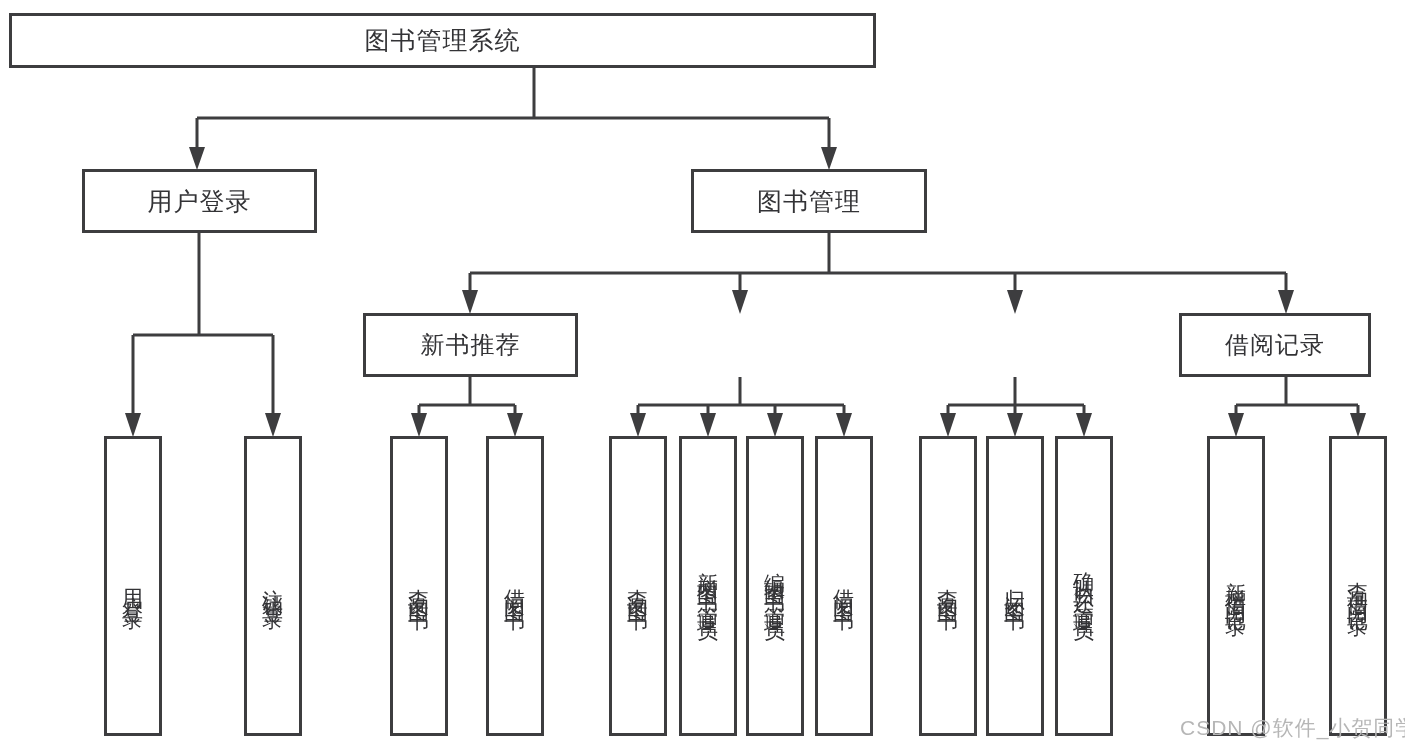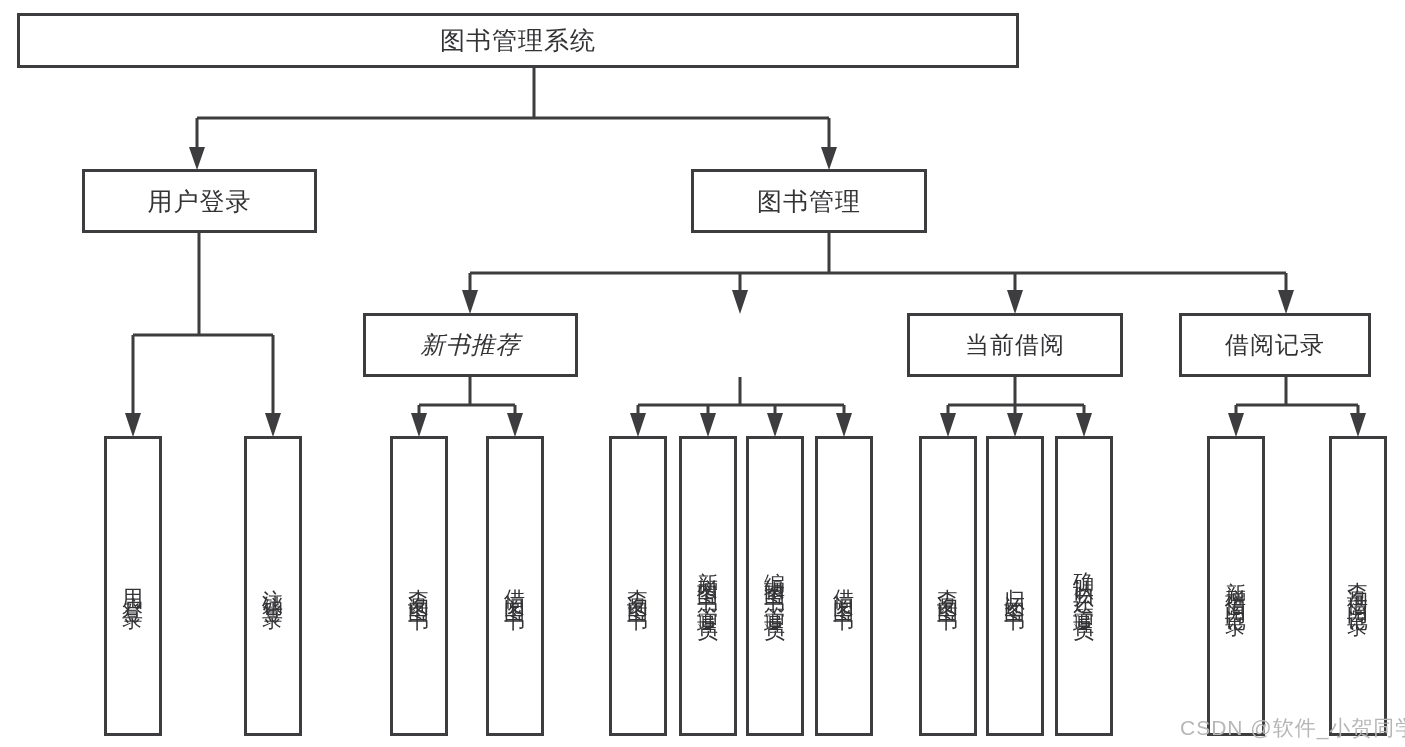"图书管理系统" .root-box { left: 17px -> 9px; width: 1002px -> 867px }
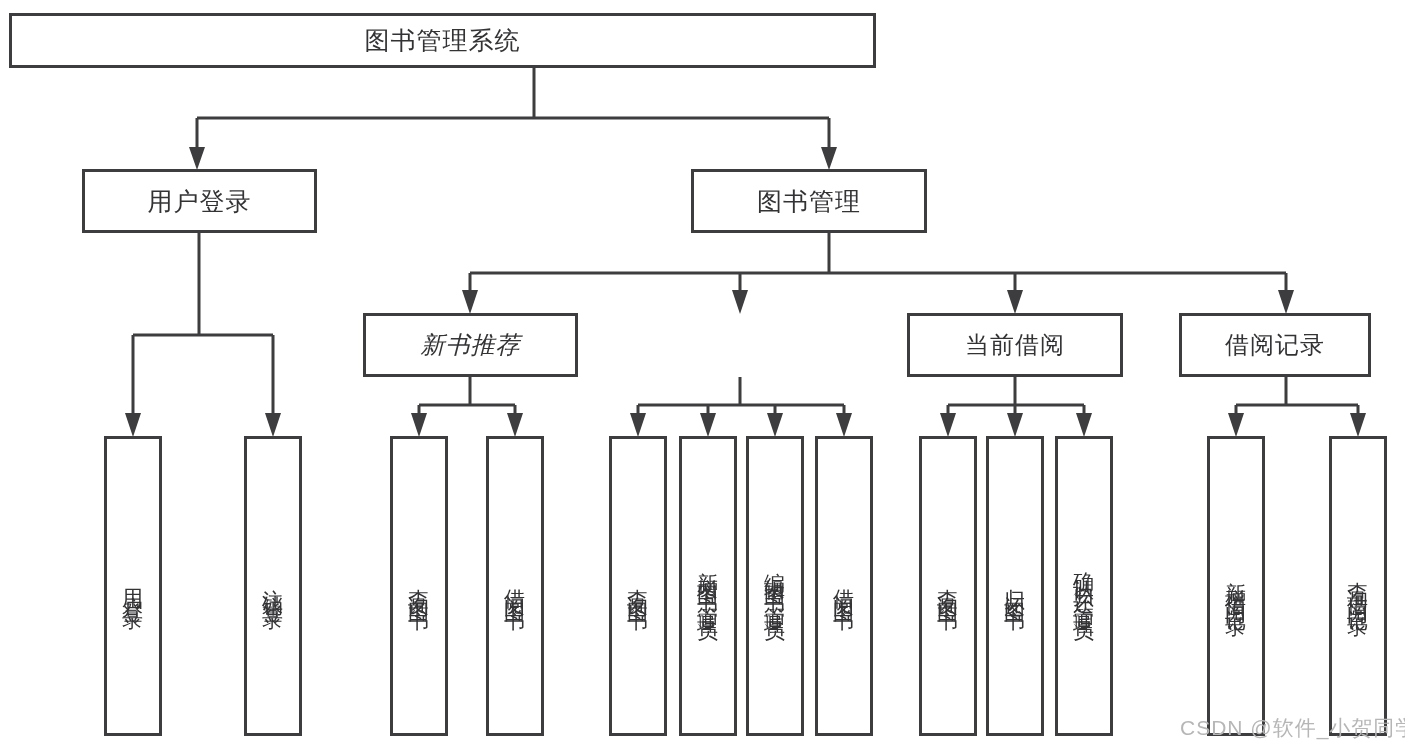"新书推荐" div.box { font-style: italic -> none }
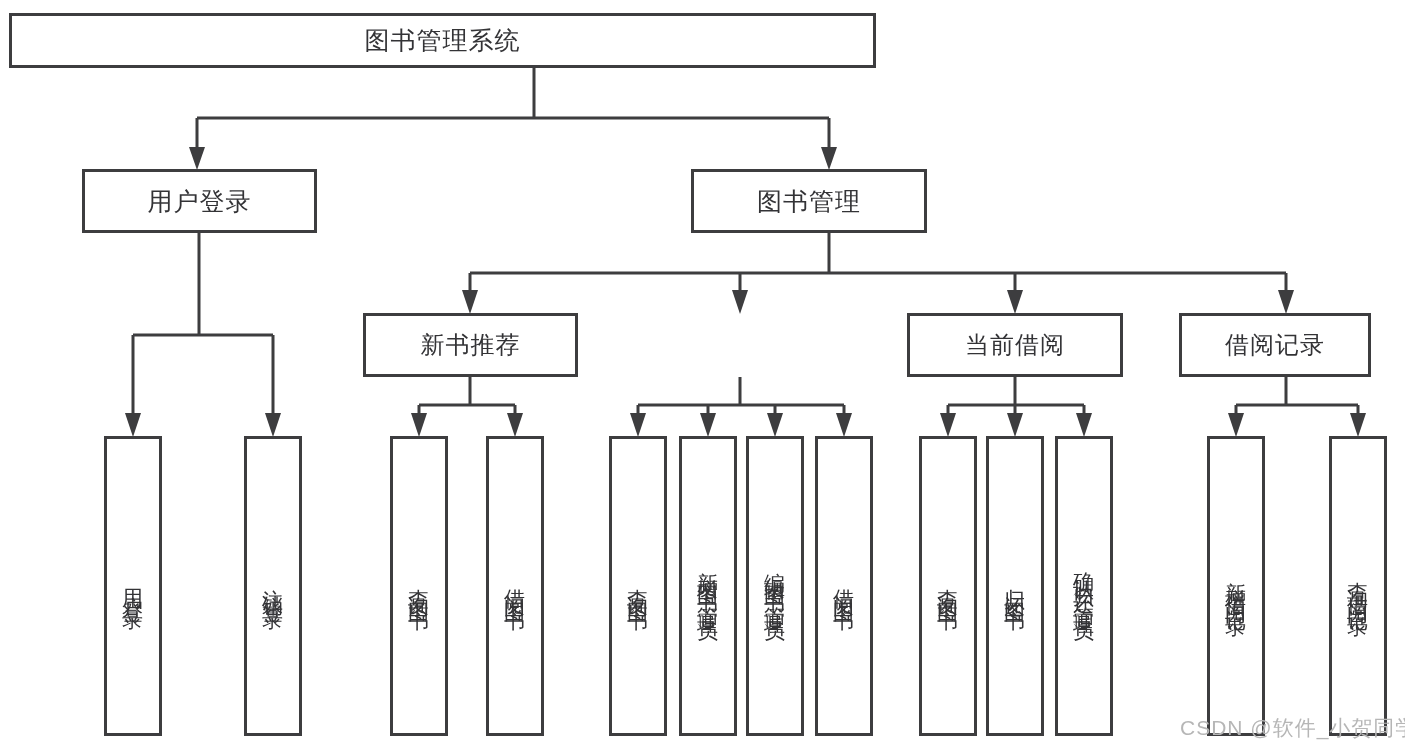"当前借阅" div.box { html: <div>当前借阅</div> -> none }
